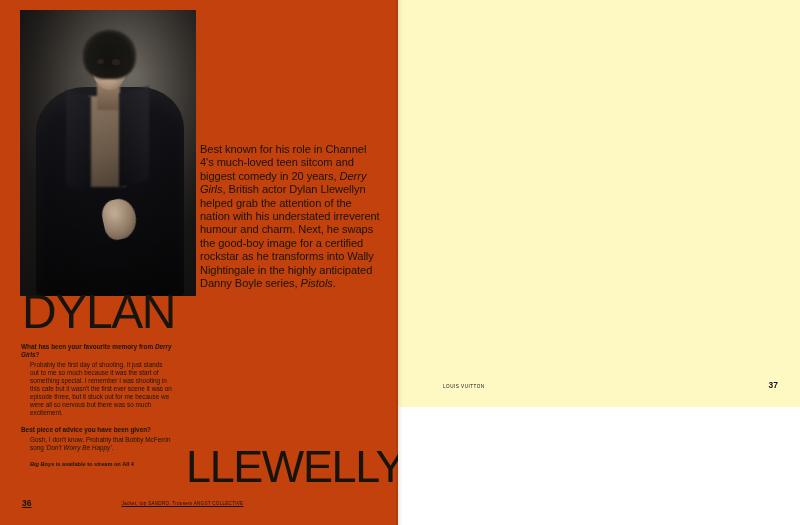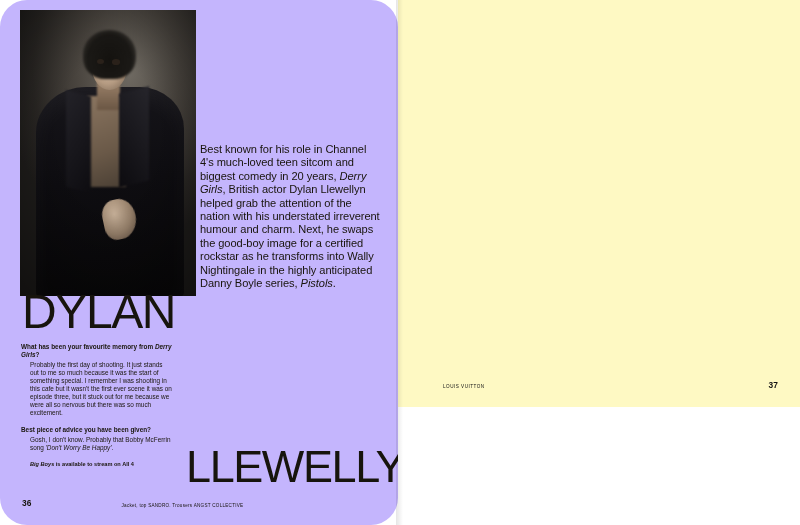"Best known for his role" .page-left { background: #c4b5fd -> #c2410c; border-radius: 27px -> none }
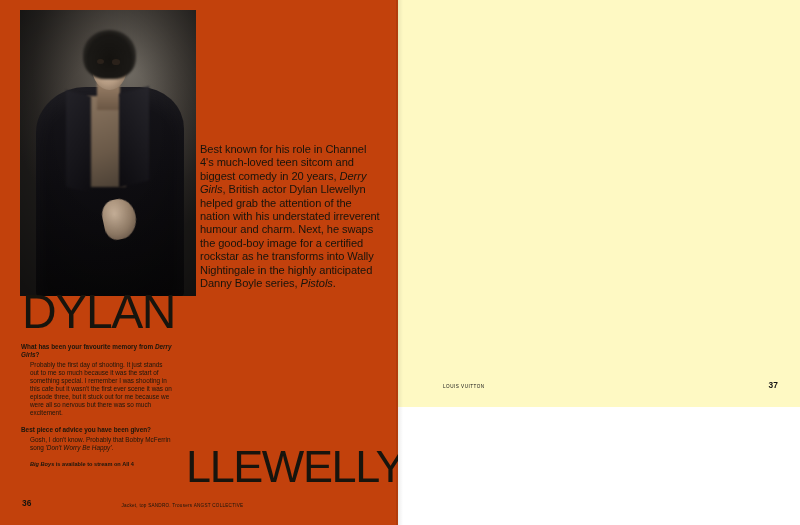"36" .footer-left { align-items: flex-end -> center; text-decoration: none -> underline }
